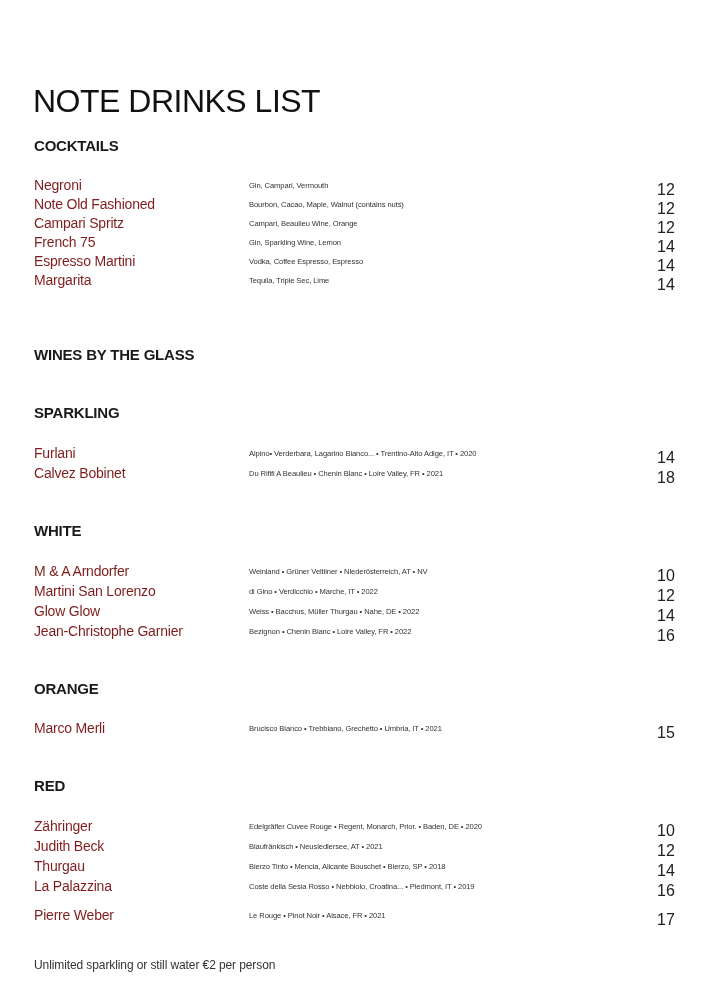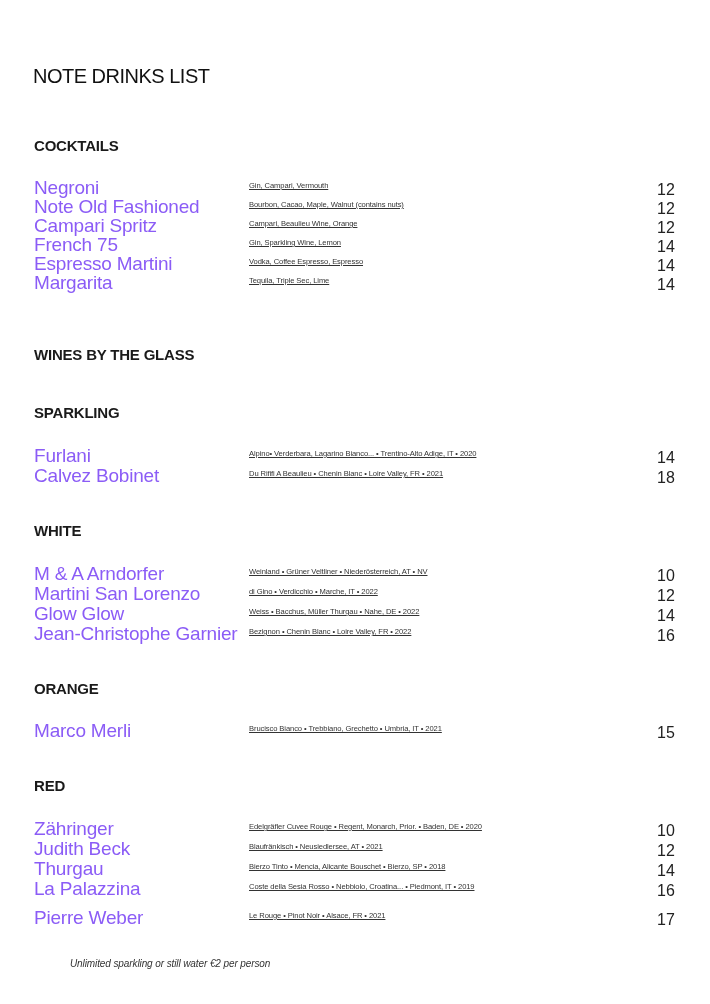"NOTE DRINKS LIST" .title { font-size: 20px -> 32px; top: 52px -> 62px }
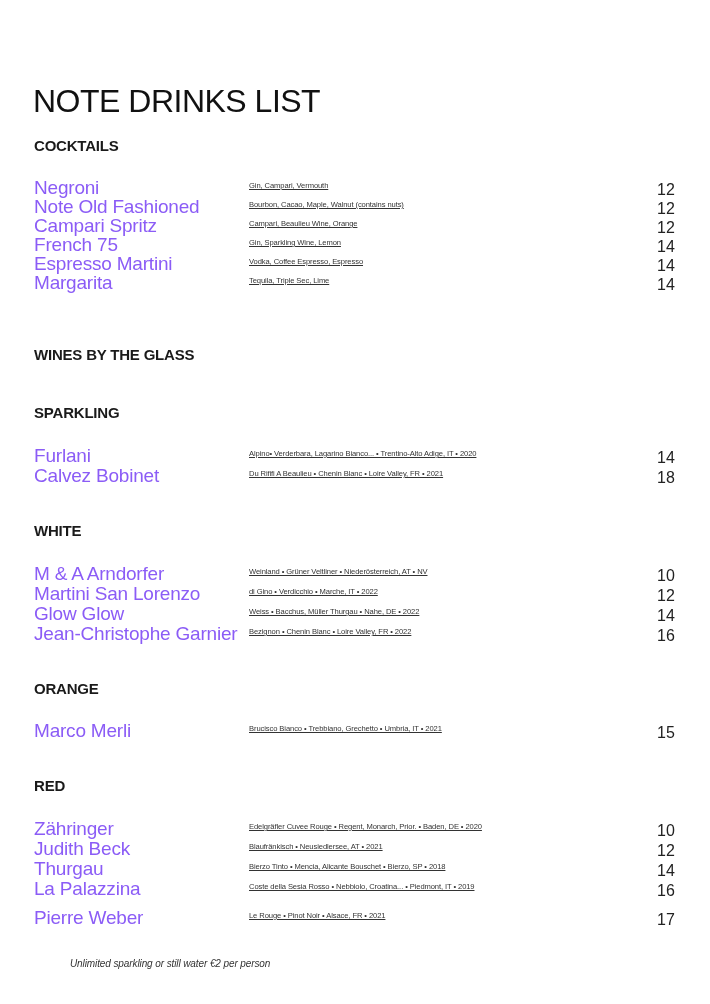"Negroni" .row .name { color: #8b5cf6 -> #7f1d1d; font-size: 19px -> 14px }
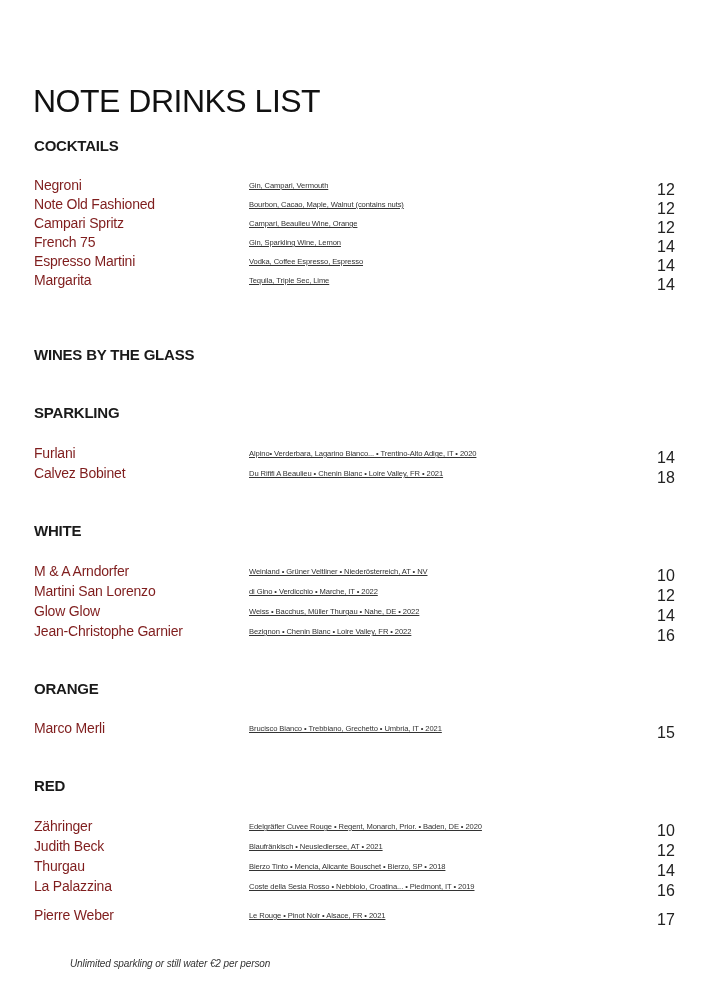"Gin, Campari, Vermouth" .row .desc { text-decoration: underline -> none }
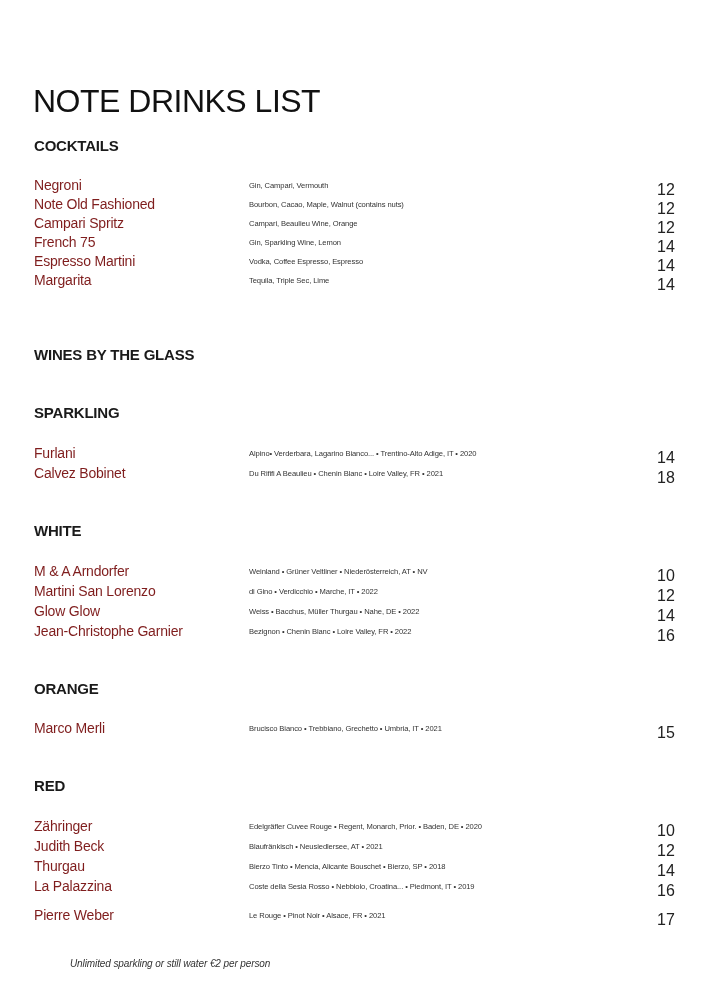"Unlimited sparkling or still water" .footer { font-size: 10px -> 12px; font-style: italic -> none; margin-left: 36px -> none }
